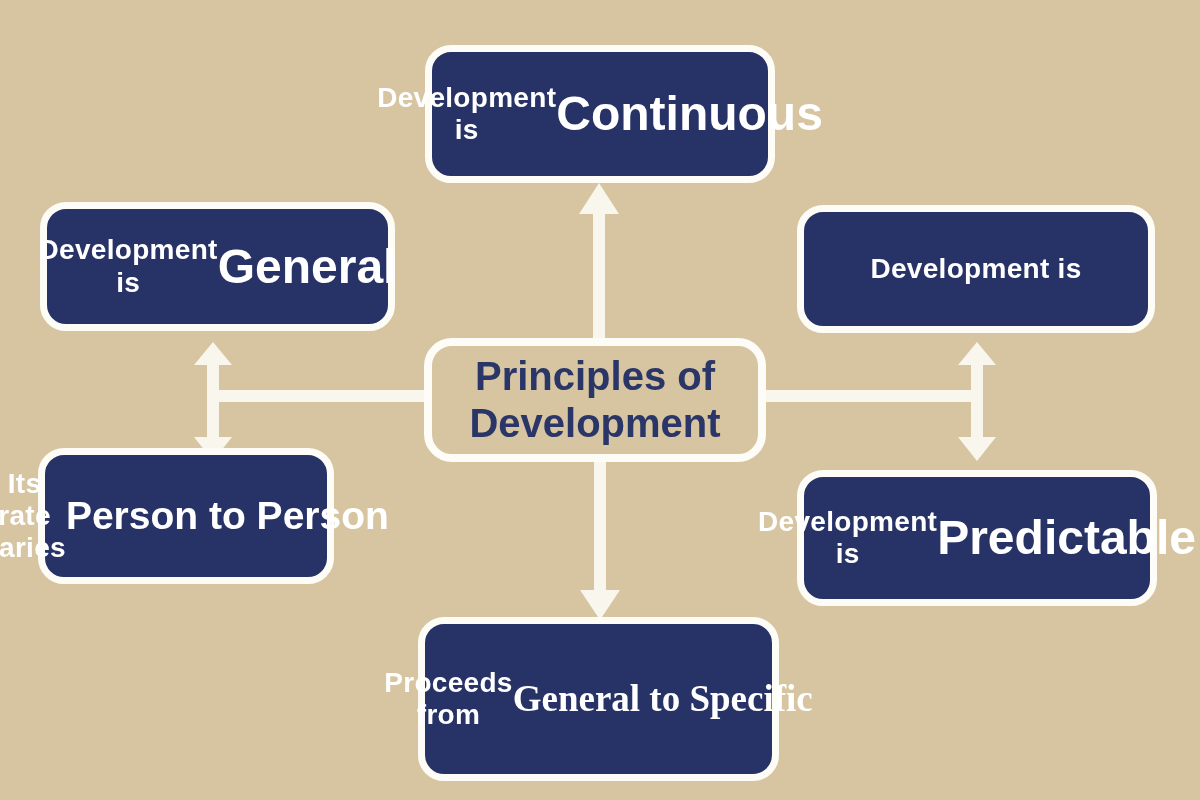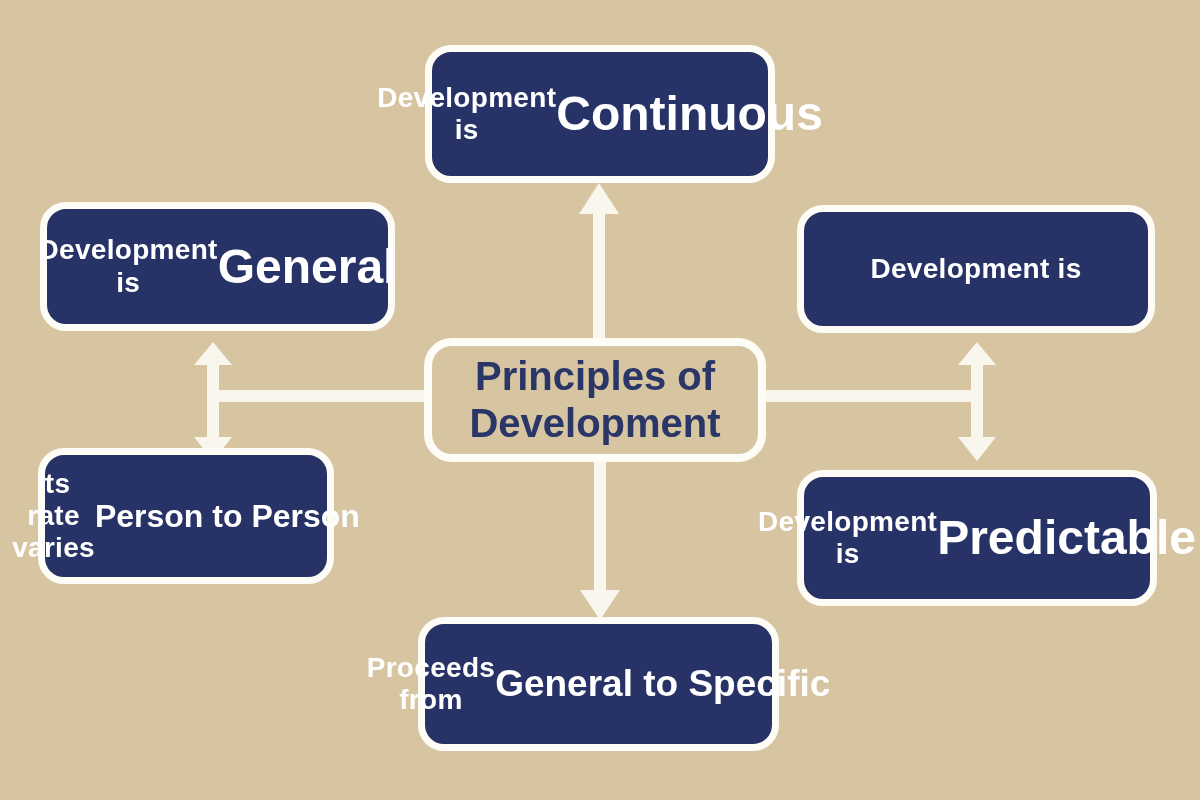"Person to Person" .node.small2 .line2 { font-size: 32px -> 39px }
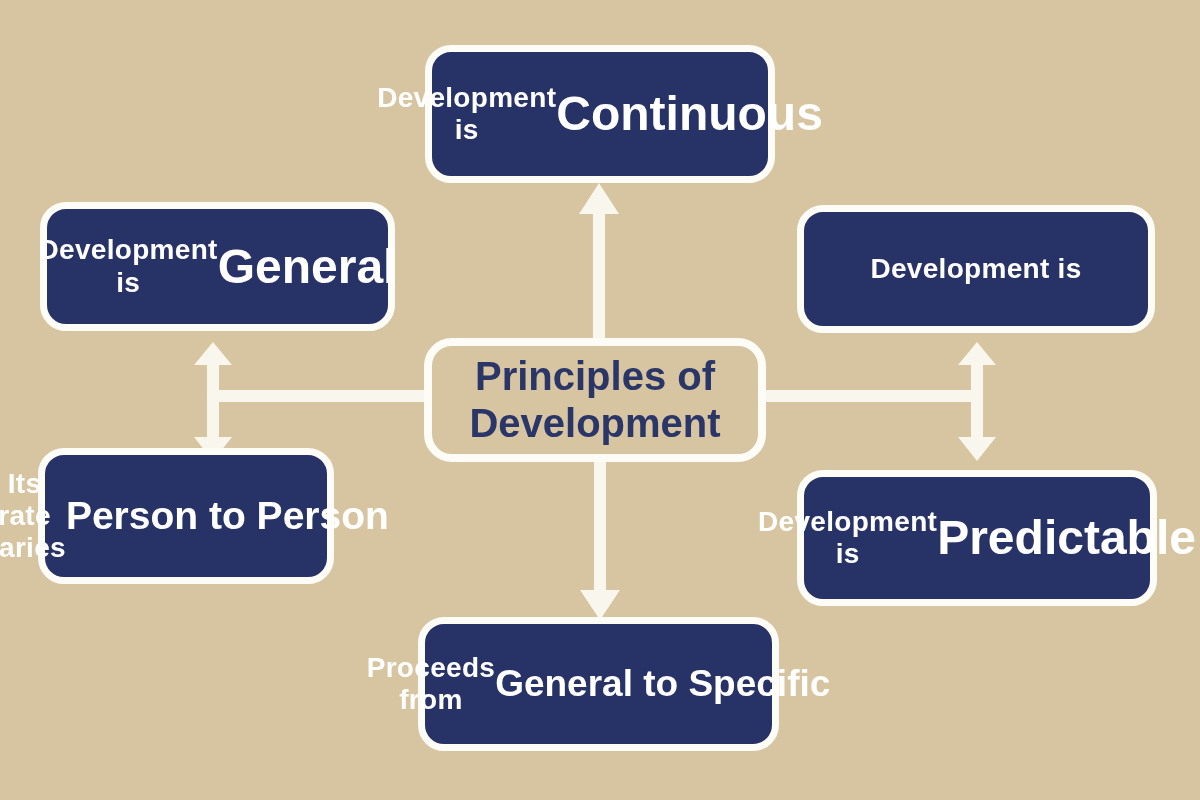"Proceeds from" .pos-bottom { height: 134px -> 164px }
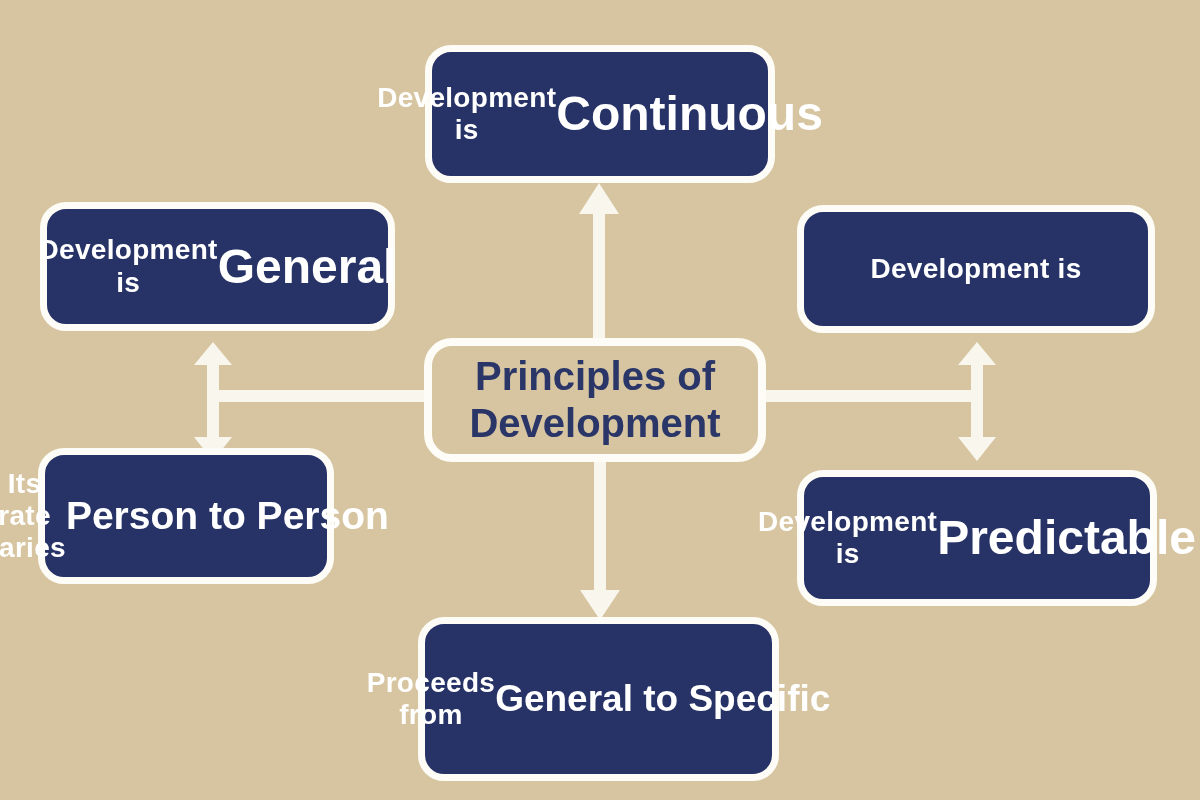"General to Specific" .node.small3 .line2 { font-family: none -> Liberation Serif, serif }
